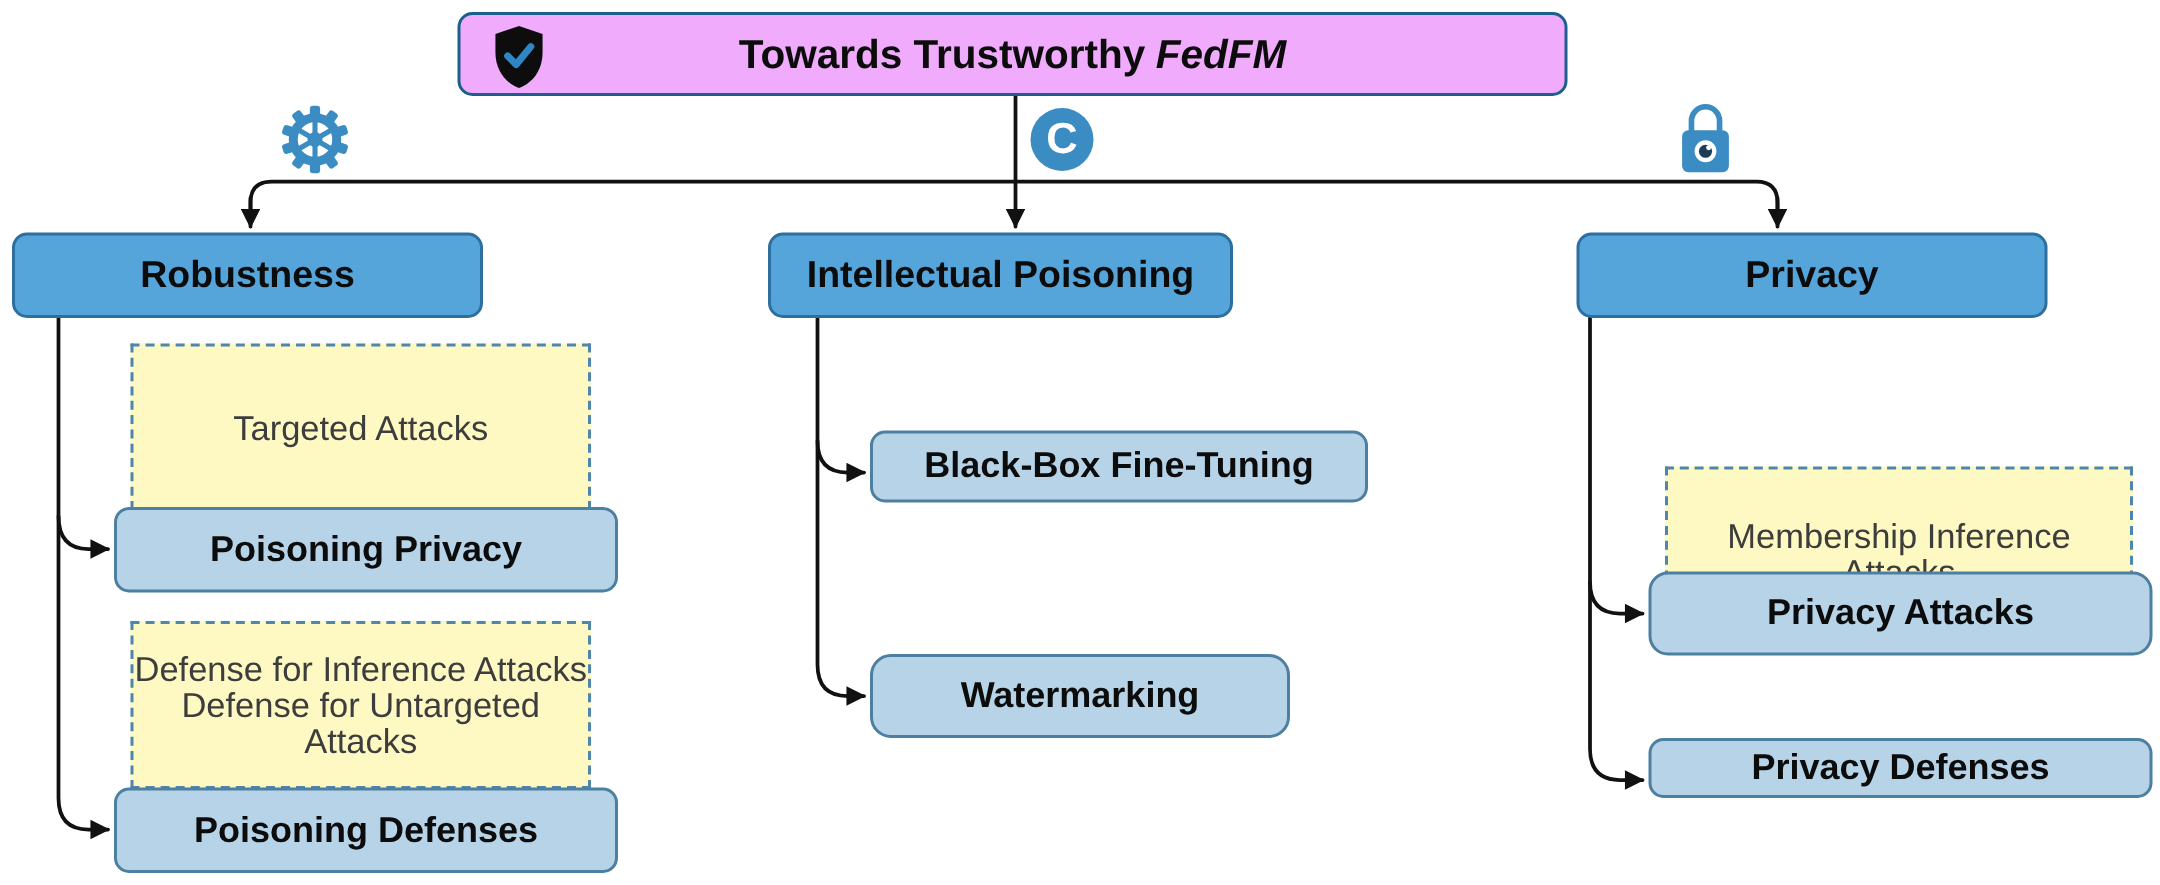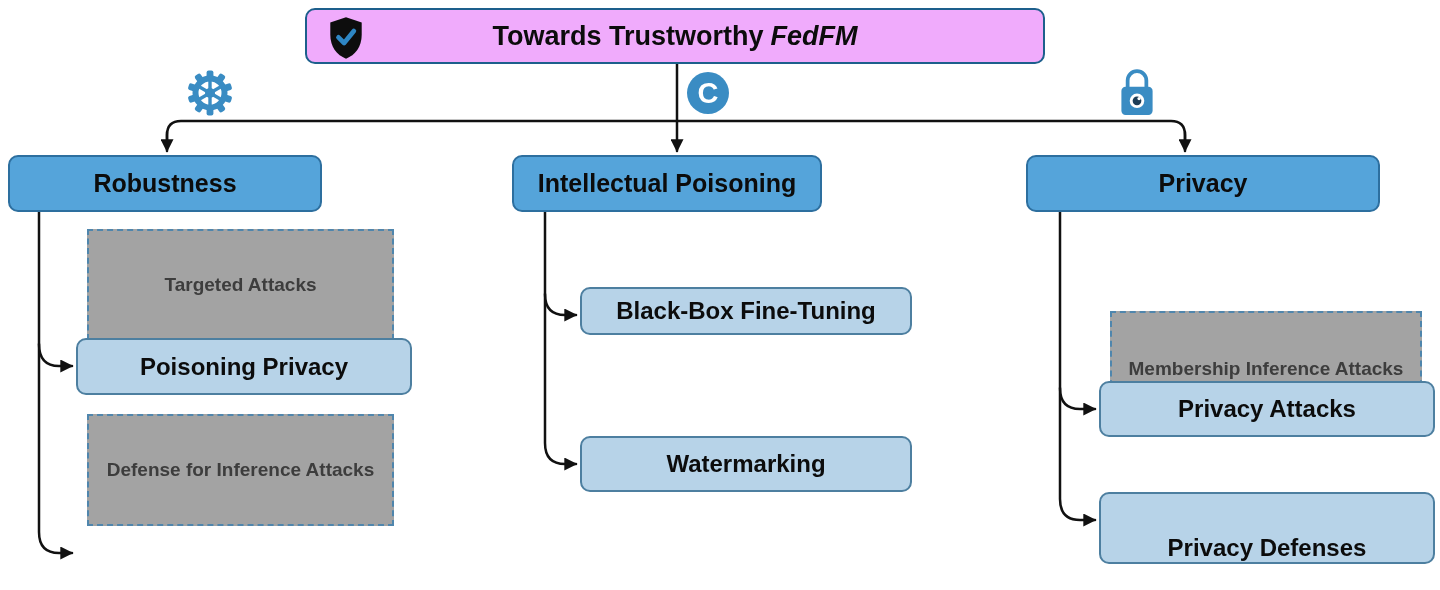"Privacy" div.abs { left: 1026px -> 1051px; width: 354px -> 314px }
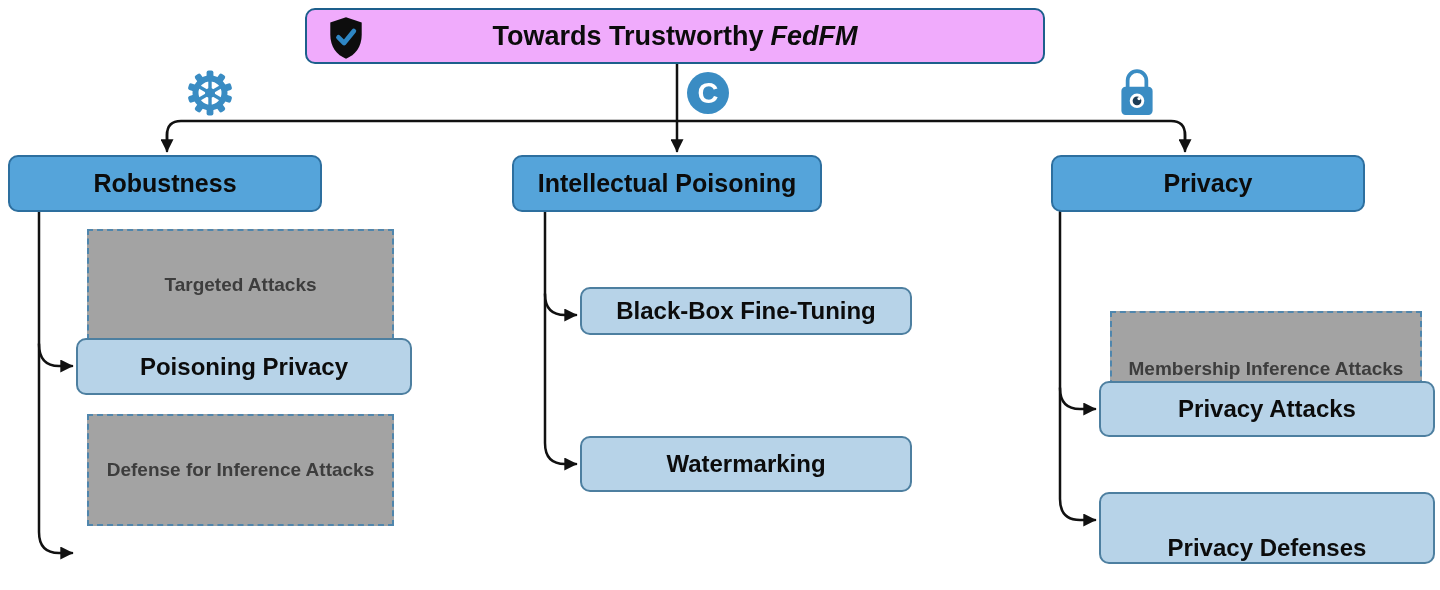"Targeted Attacks" .dashed-box { background: #a3a3a3 -> #fef9c3; font-size: 19px -> 23px; font-weight: bold -> normal }
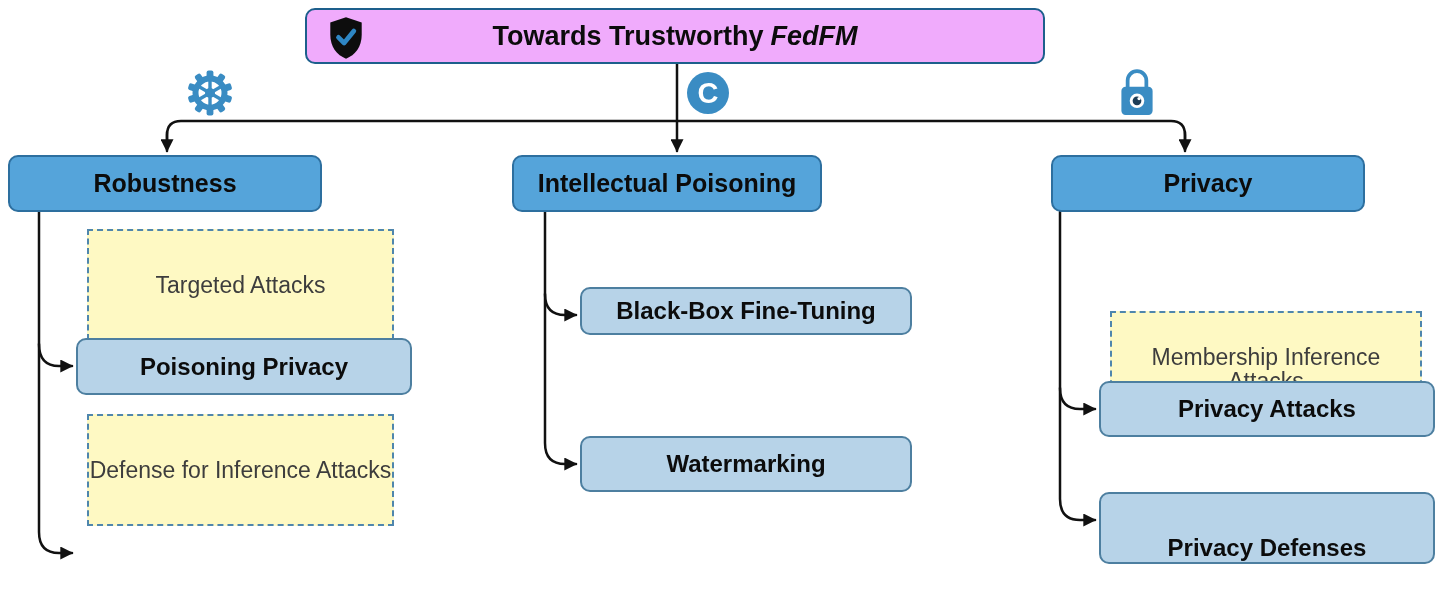"Privacy Attacks" div.abs { border-radius: none -> 13px }
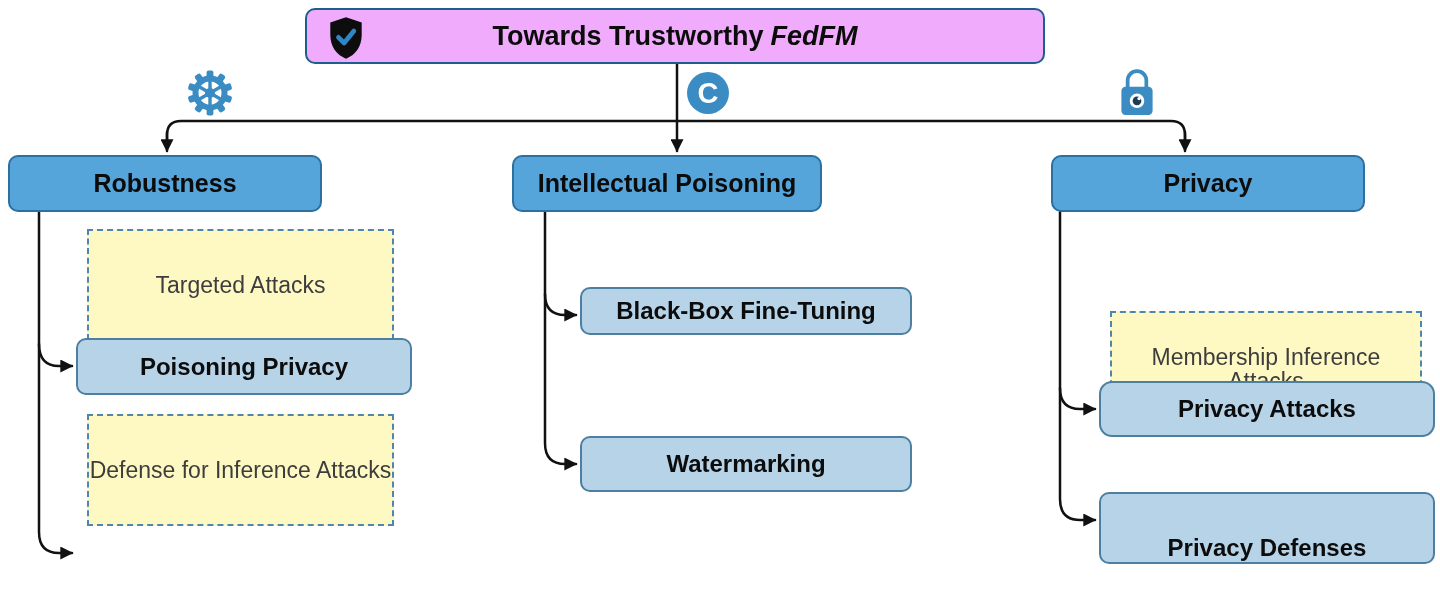"Defense for Untargeted Attacks" div { html: none -> <div>Defense for Untargeted Attacks</div> }
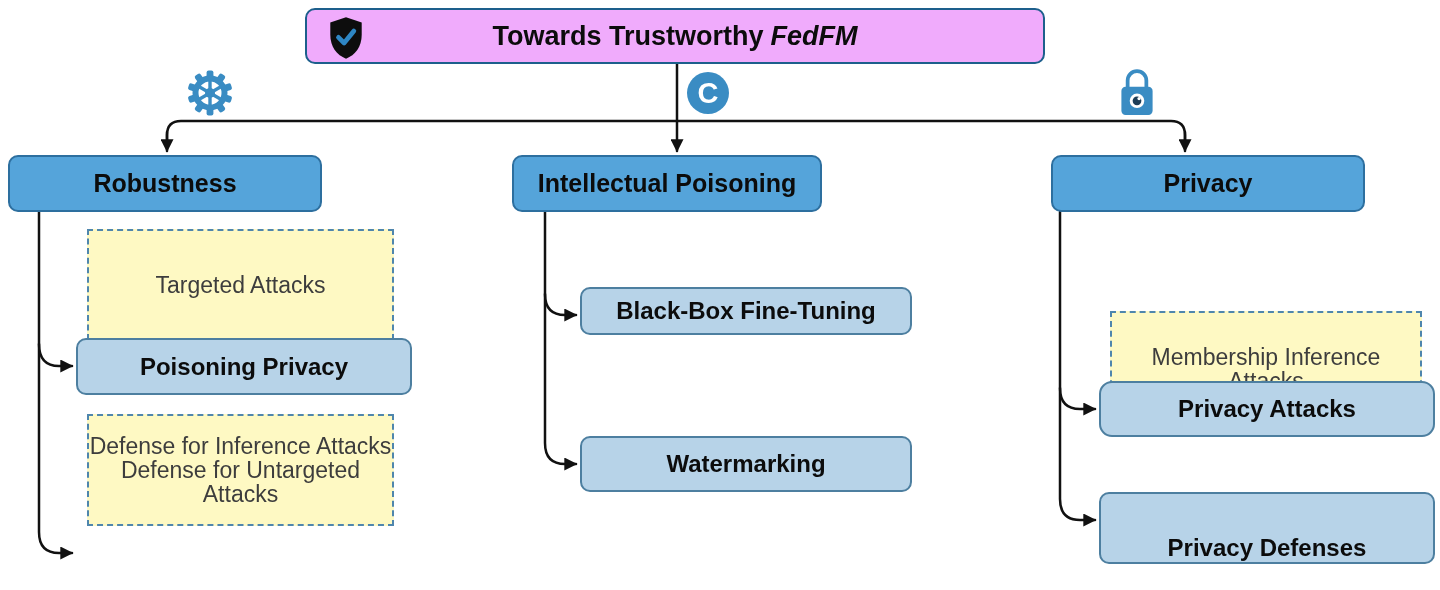"Watermarking" div.abs { border-radius: none -> 14px; width: 332px -> 280px }
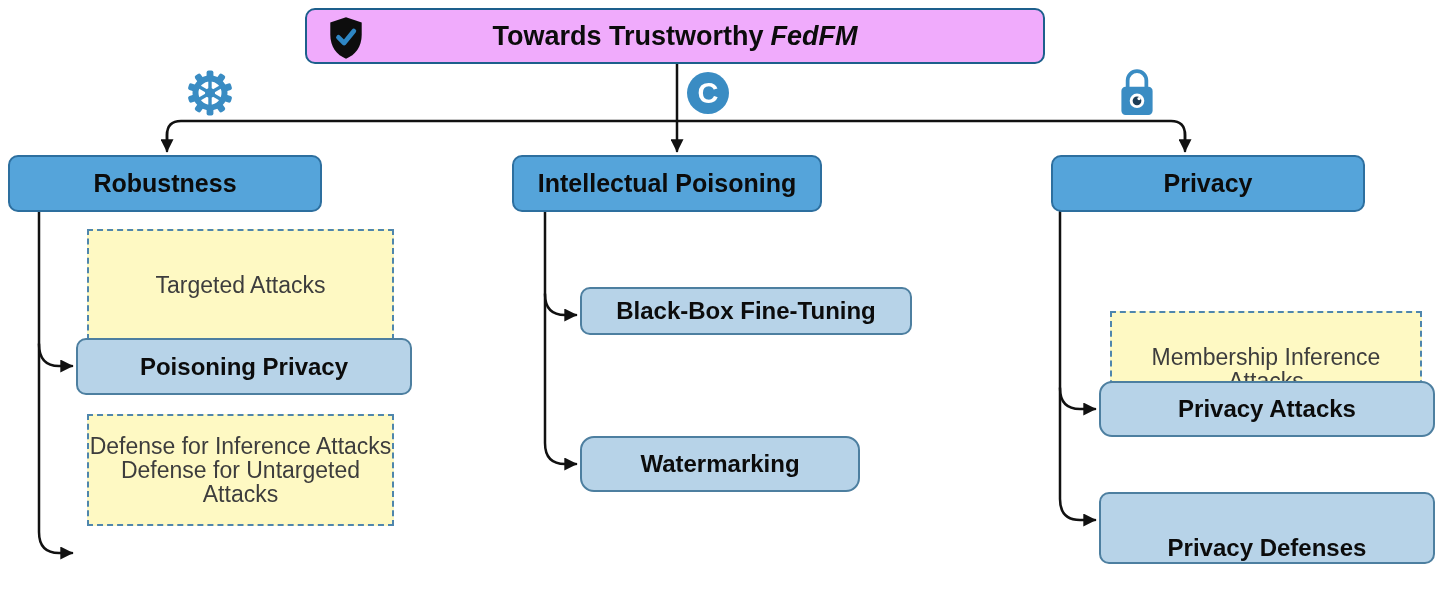"Privacy Defenses" div.abs { align-items: flex-end -> none; height: 72px -> 40px }
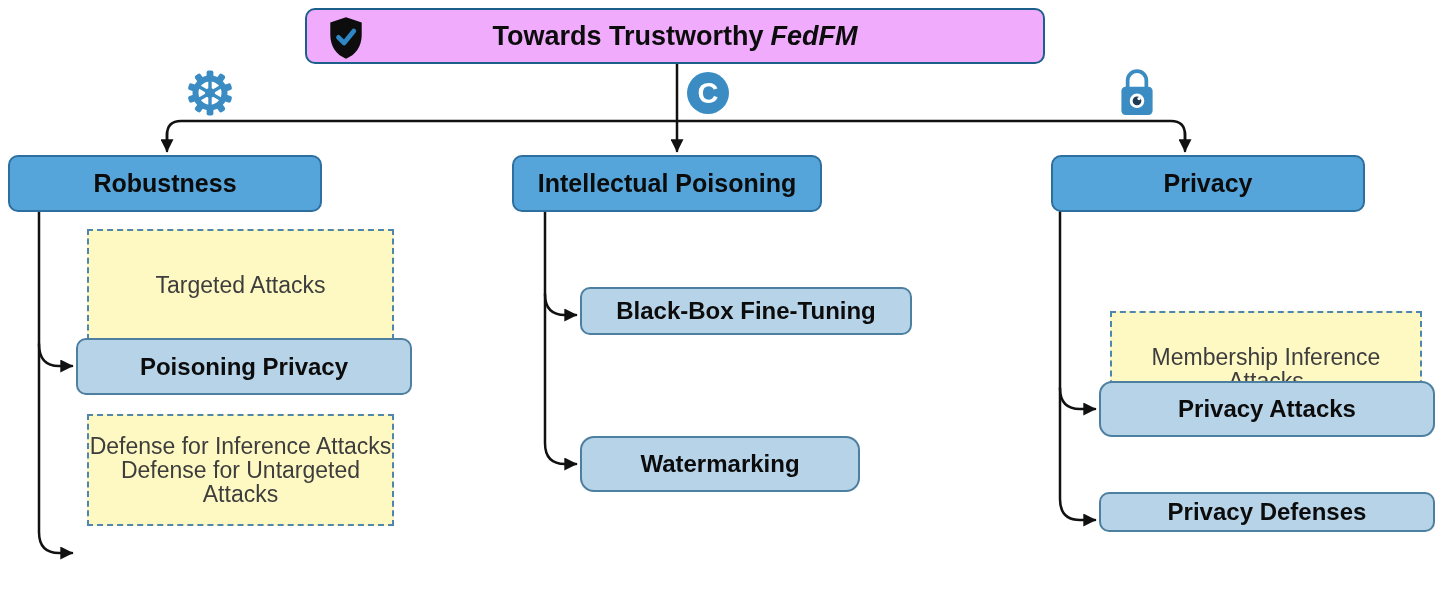"Poisoning Defenses" div.abs { html: none -> <div> <span>Poisoning Defenses</span> </div> }
